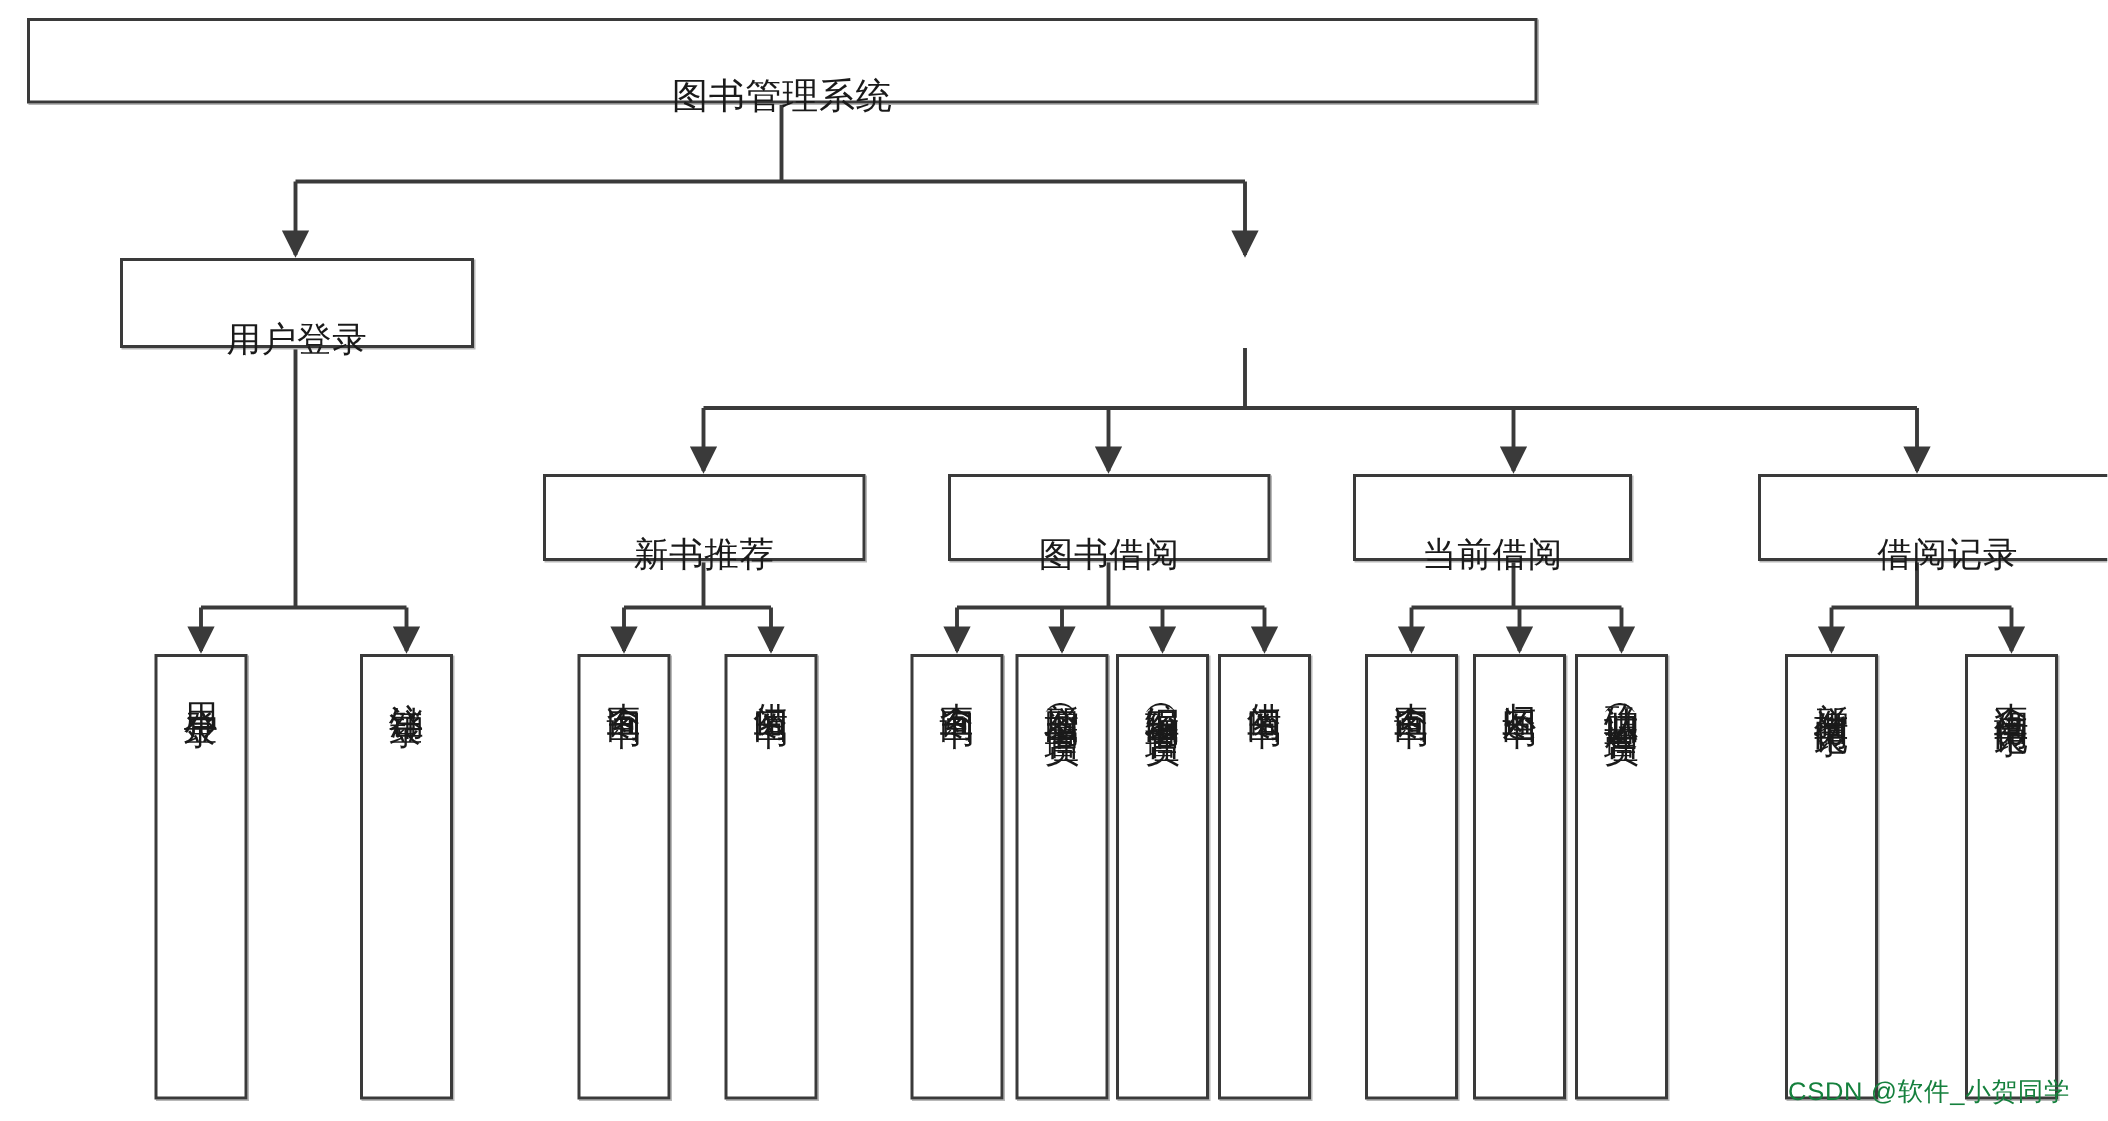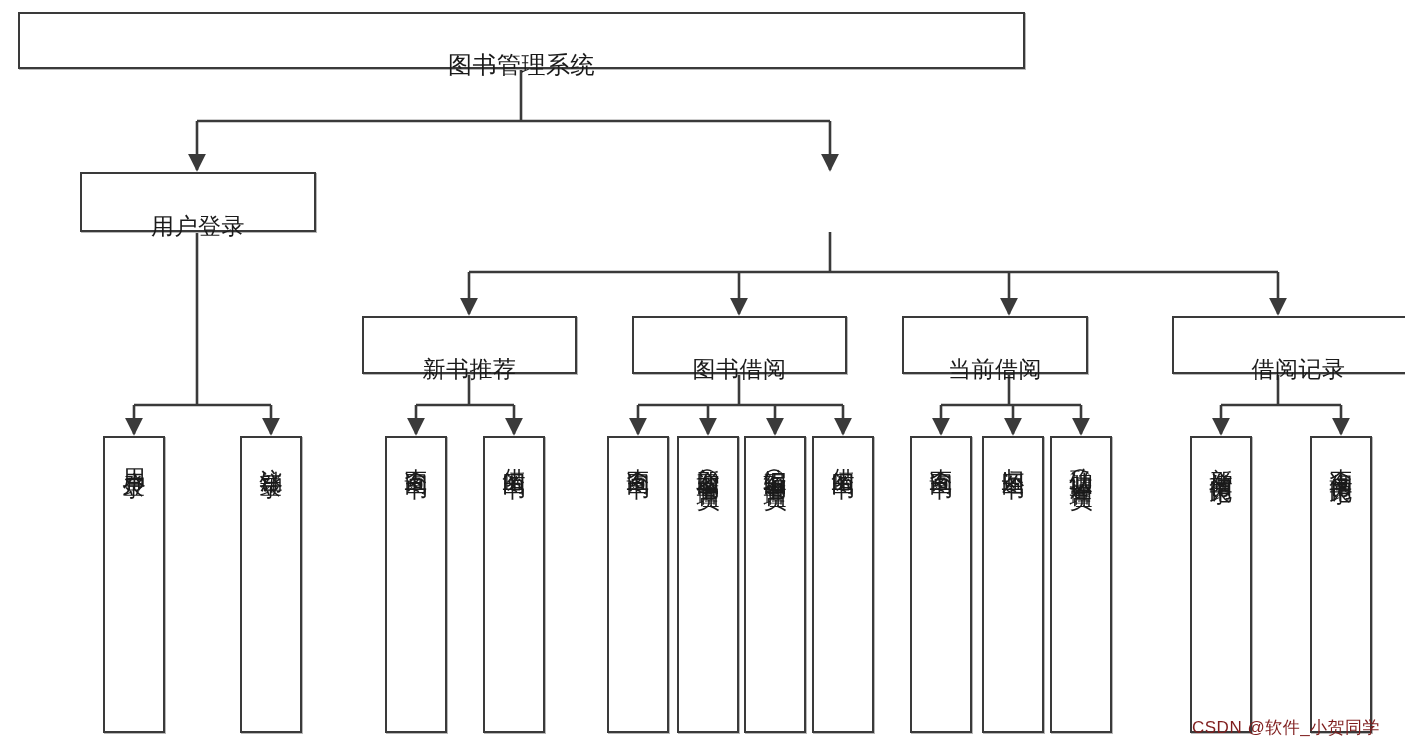"CSDN @软件_小贺同学" .watermark { color: #7f1d1d -> #15803d }
